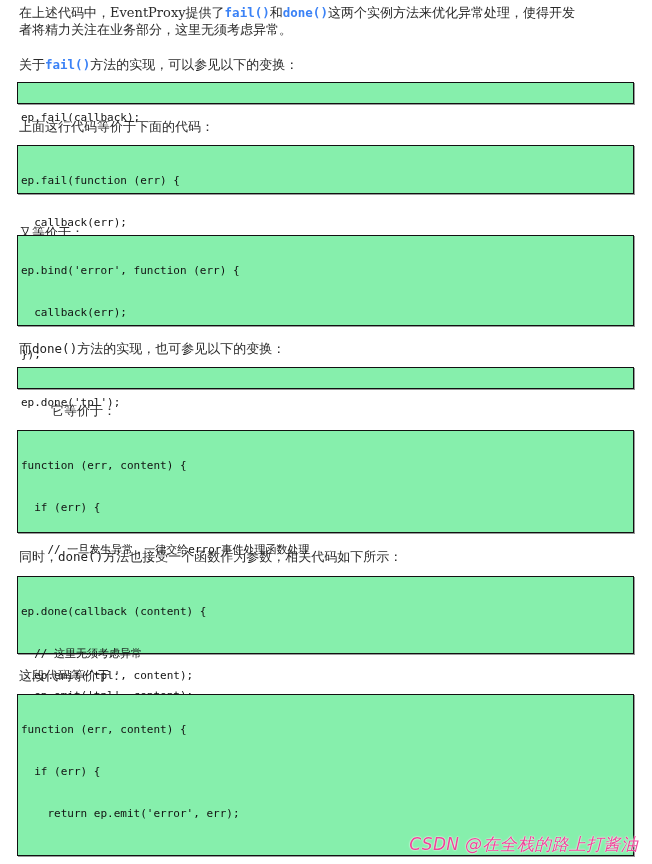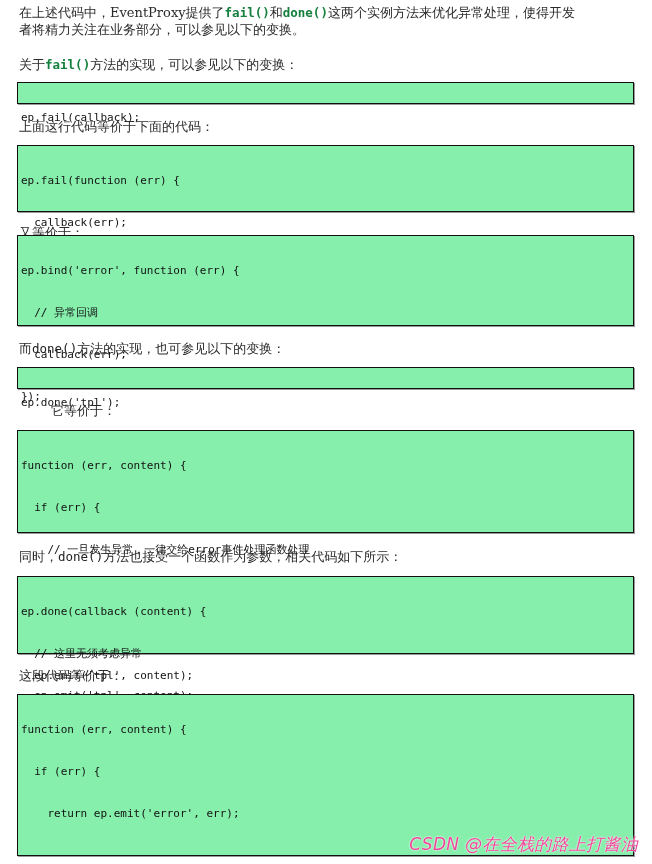"fail()" .para .c { color: #15803d -> #3b82f6 }
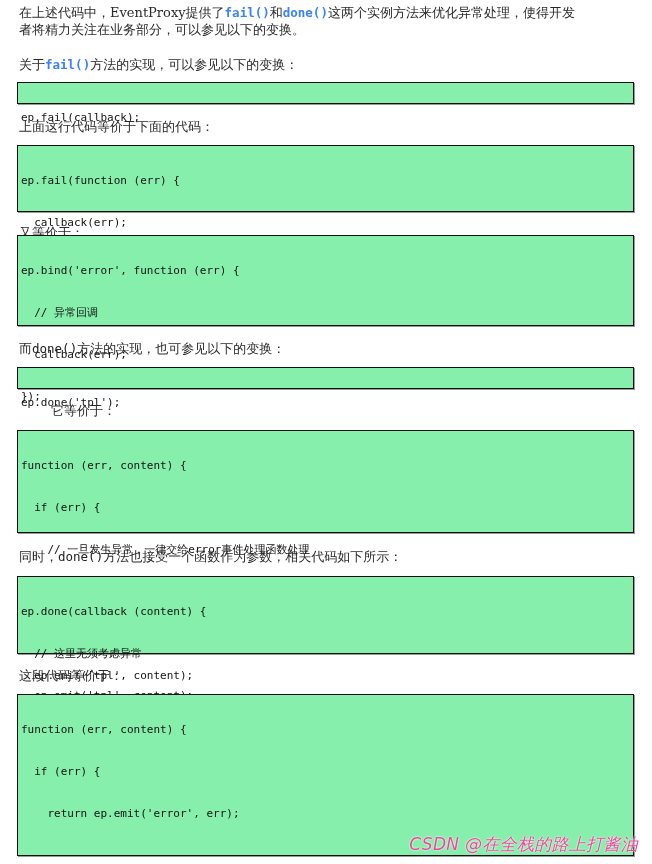"者将精力关注在业务部分，可以参见以下的变换。" span { text: 可以参见以下的变换 -> 这里无须考虑异常 }
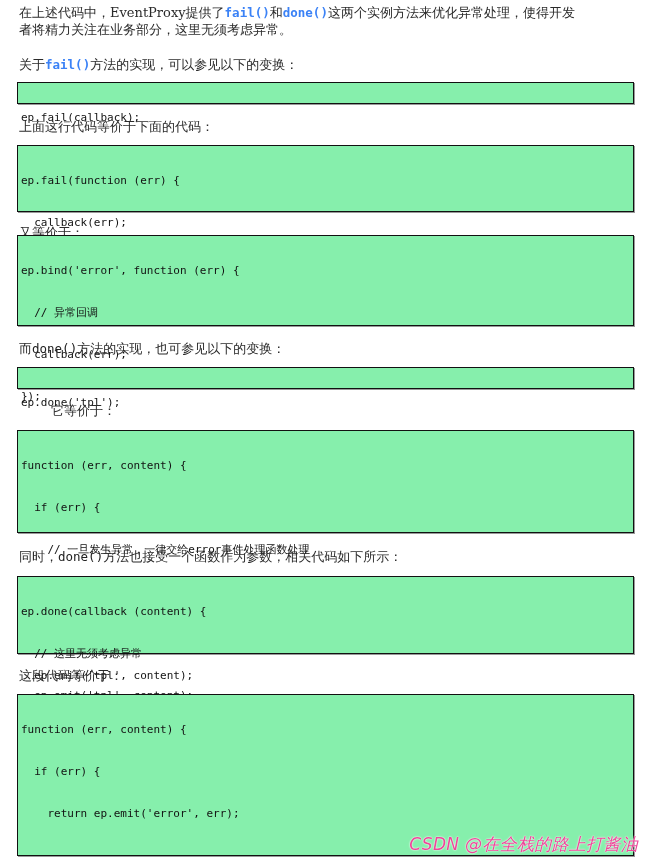"ep.fail(function (err) {" div.code { height: 67px -> 49px }
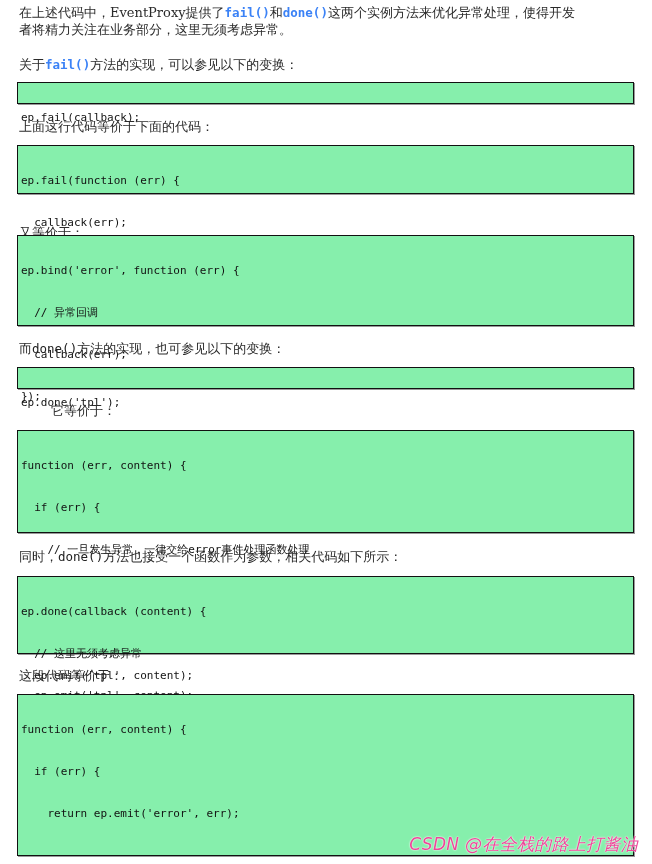"// 异常回调" span.line { html: <span> // 异常回调</span> -> none }
